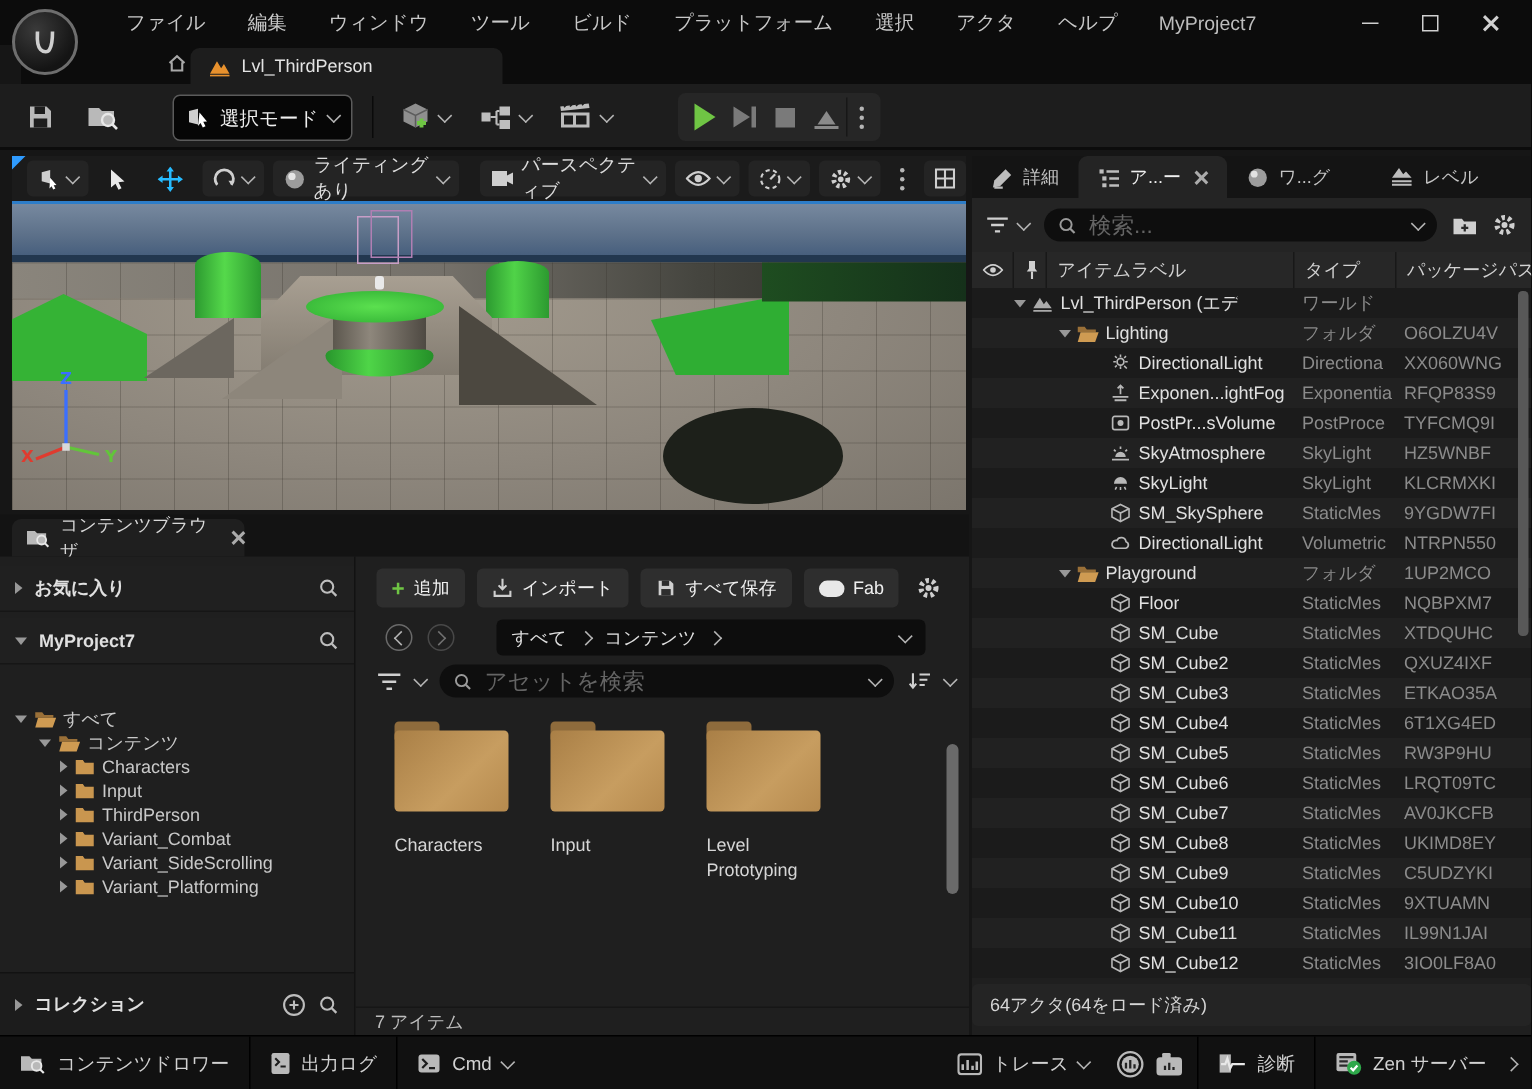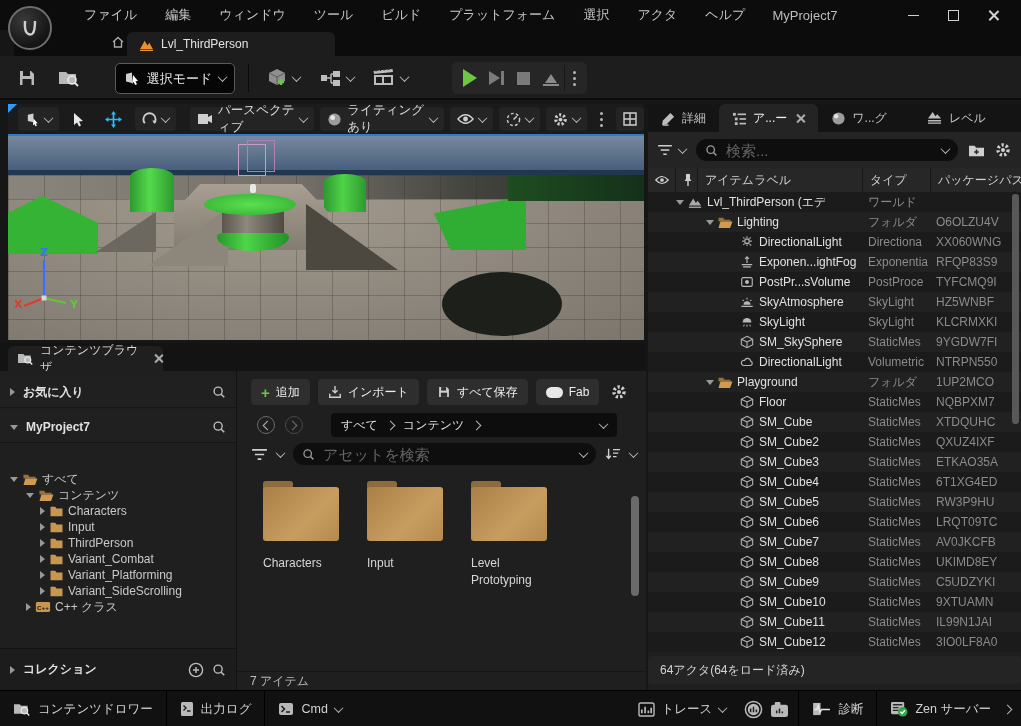"パースペクティブ" div.vp-btn { order: before "ライティングあり" -> after "ライティングあり" }
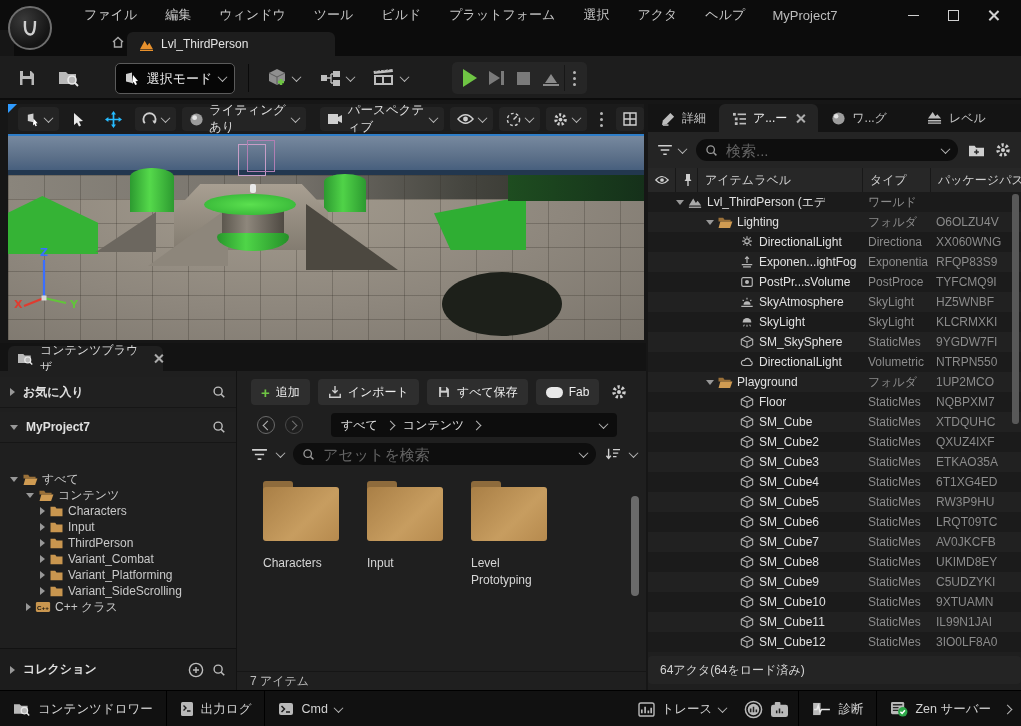"Variant_Platforming" div.tree-row { order: before "Variant_SideScrolling" -> after "Variant_SideScrolling" }
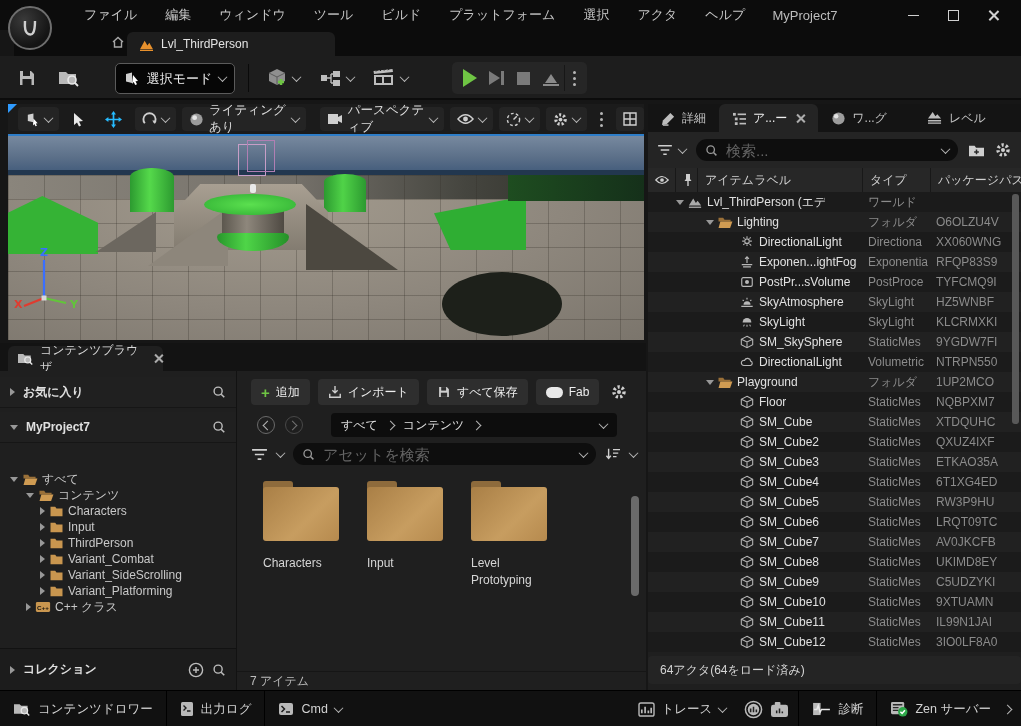"C++ クラス" div.tree-row { html: <div> <span></span> <span> <svg> <rect></rect> <text>C++</text> </svg> </span> <span>C++ クラス</span> </div> -> none }
